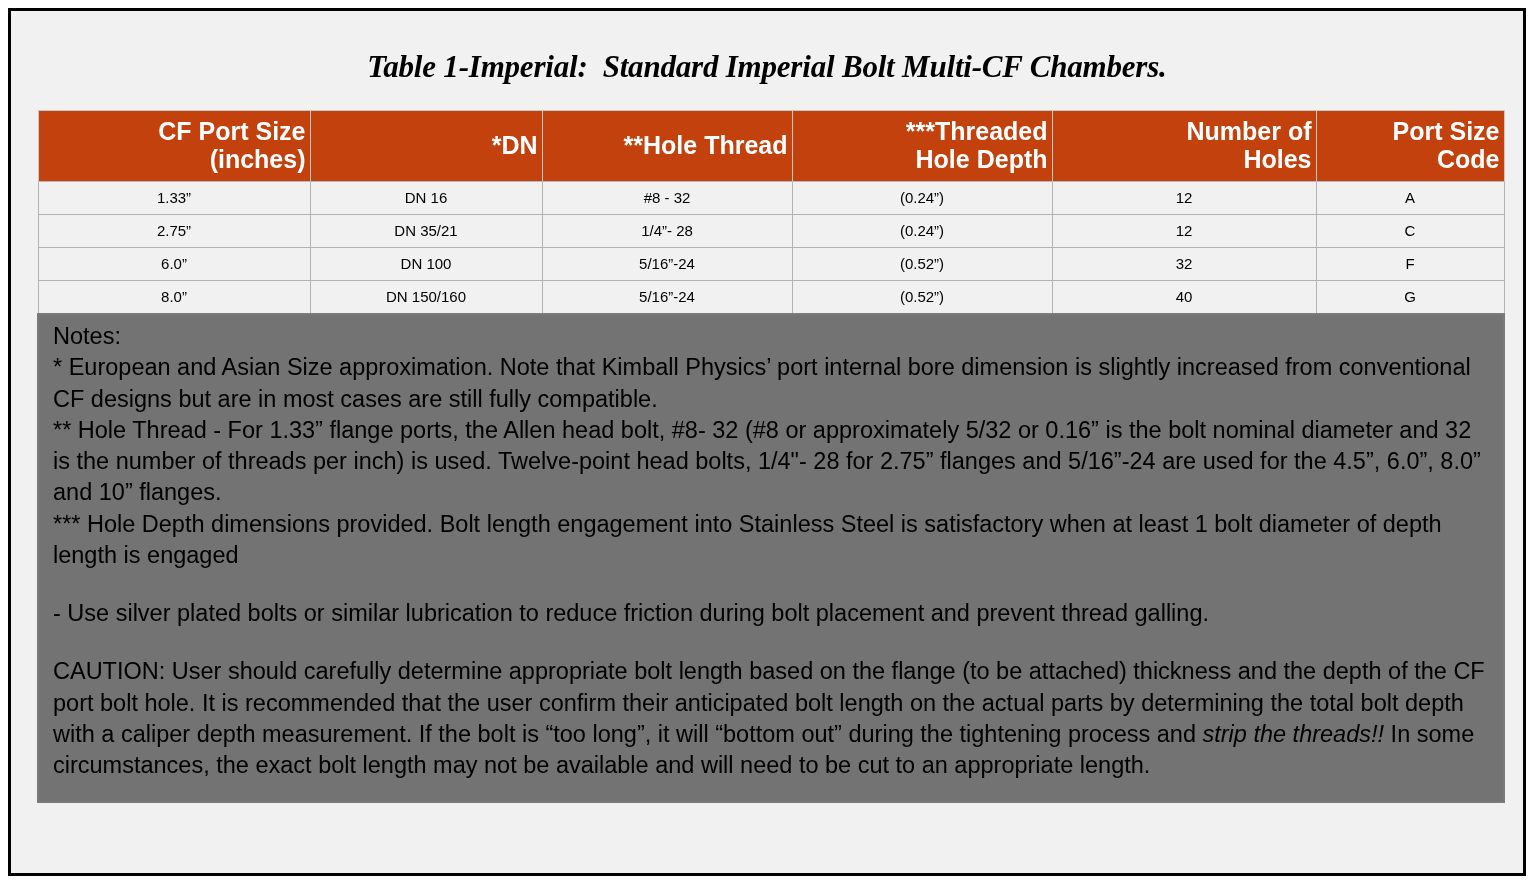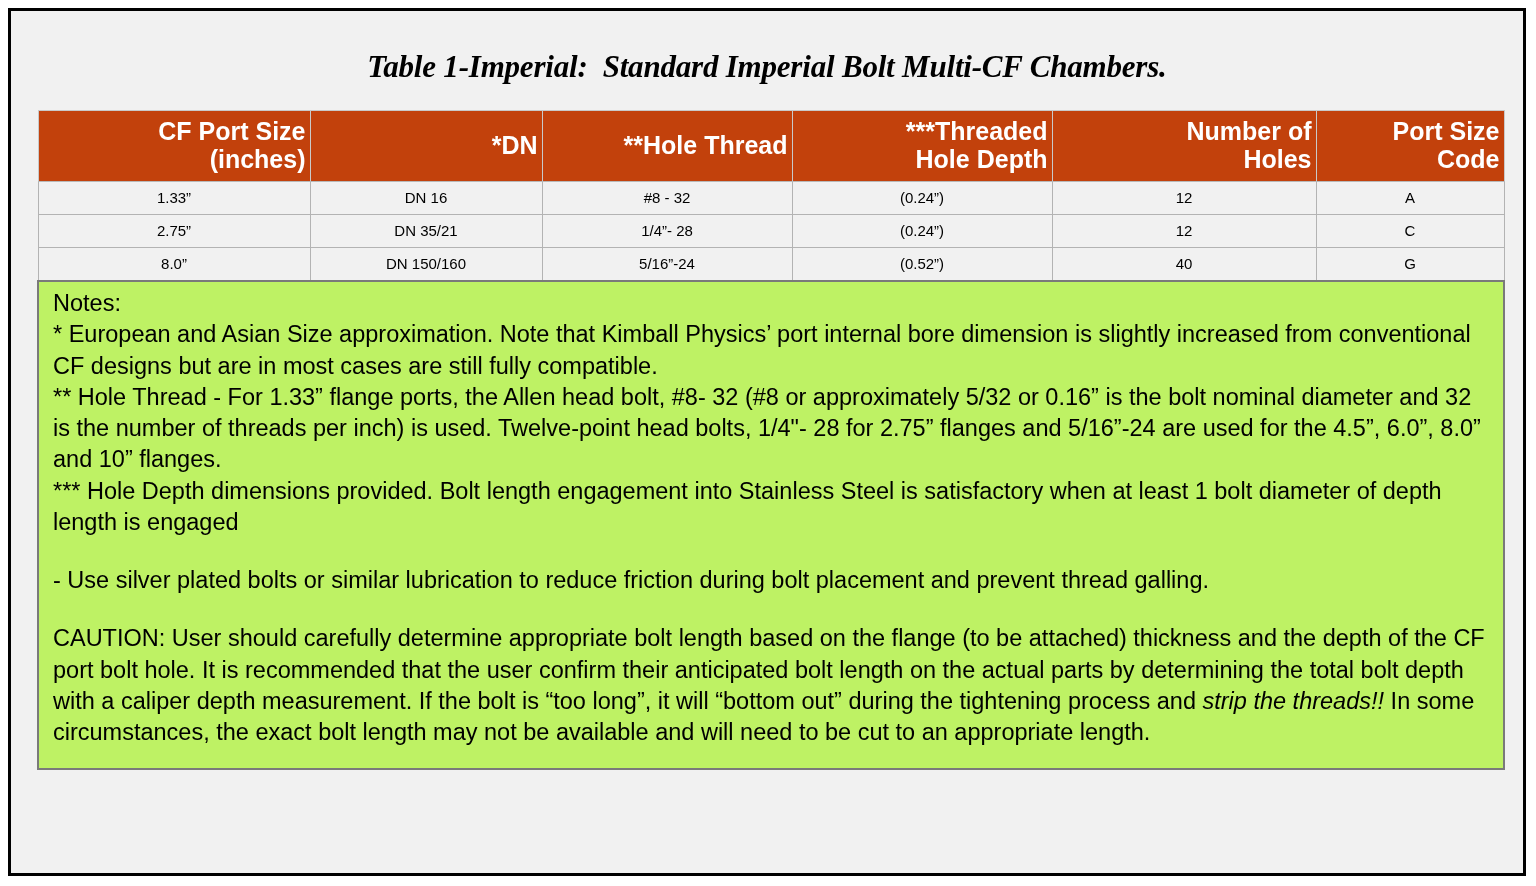"6.0”" tr { html: none -> <tr> <td>6.0”</td> <td>DN 100</td> <td>5/16”-24</td> <td>(0.52”)</td> <td>32</td> <td>F</td> </tr> }
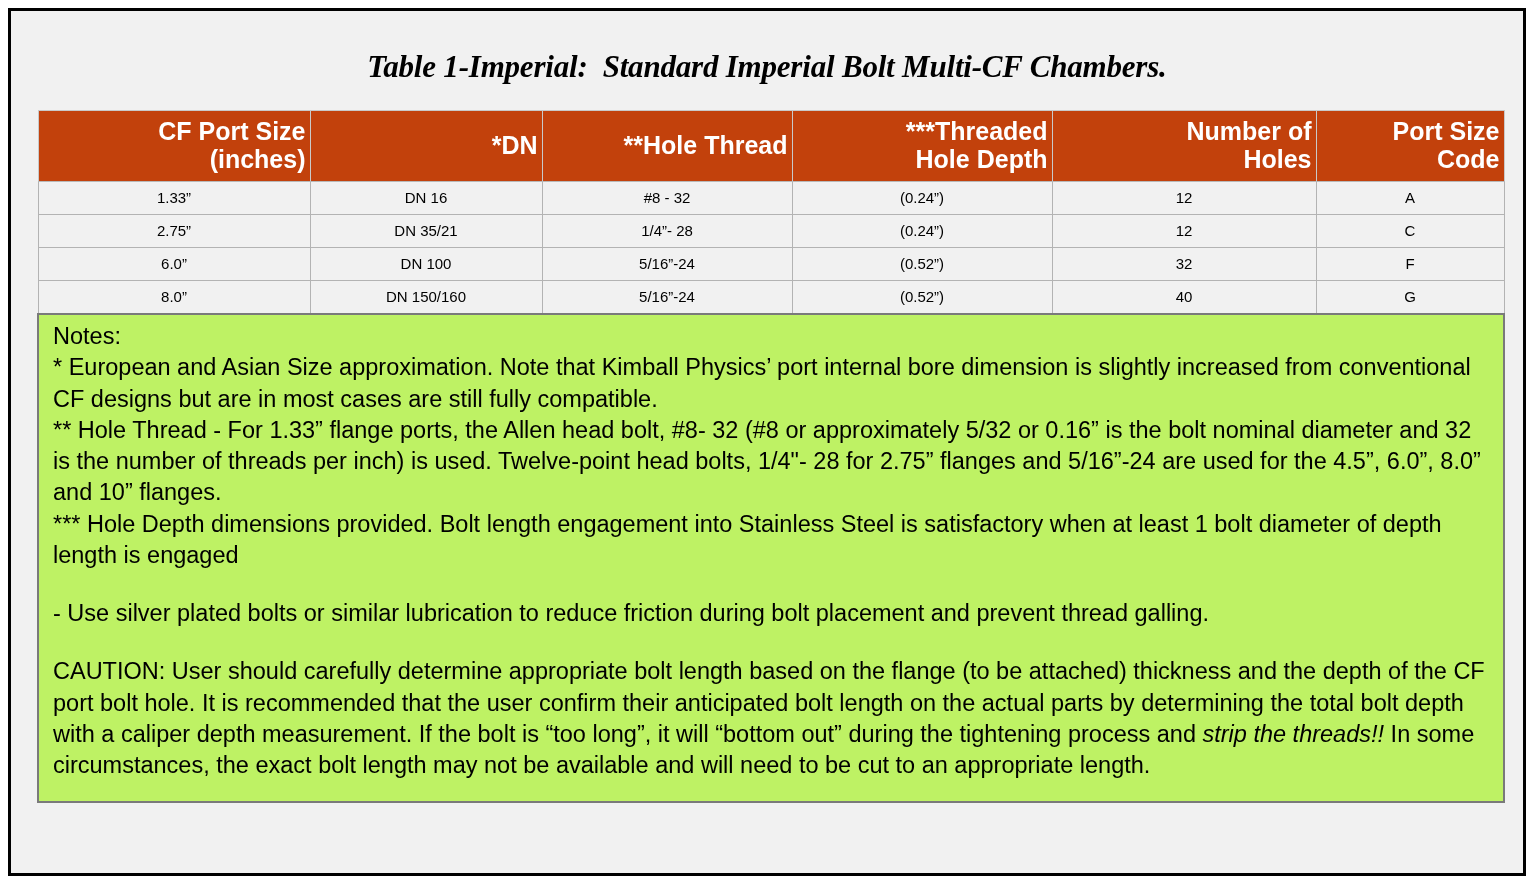"Notes:" td.notes-cell { background: #bef264 -> #737373 }
